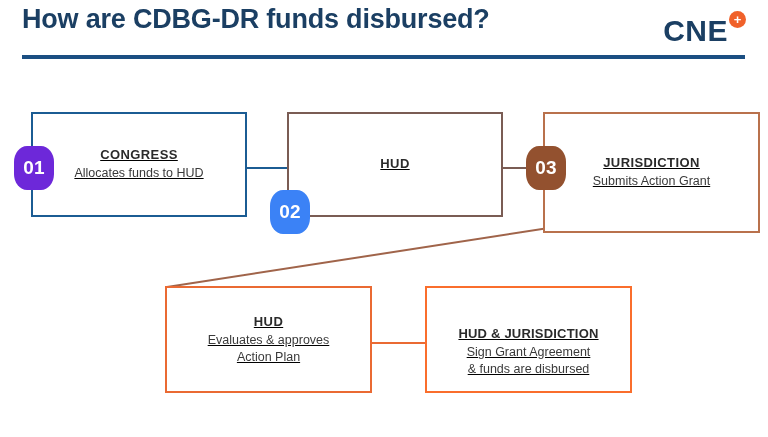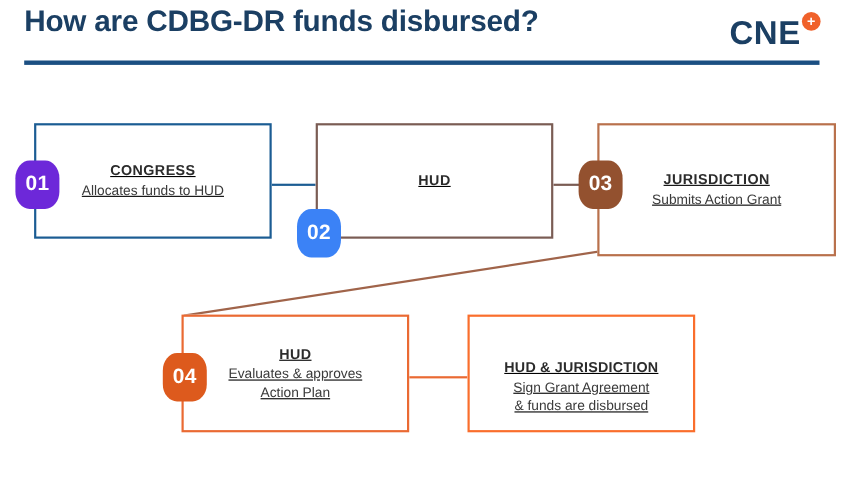"04" div.badge { html: <div>04</div> -> none }
